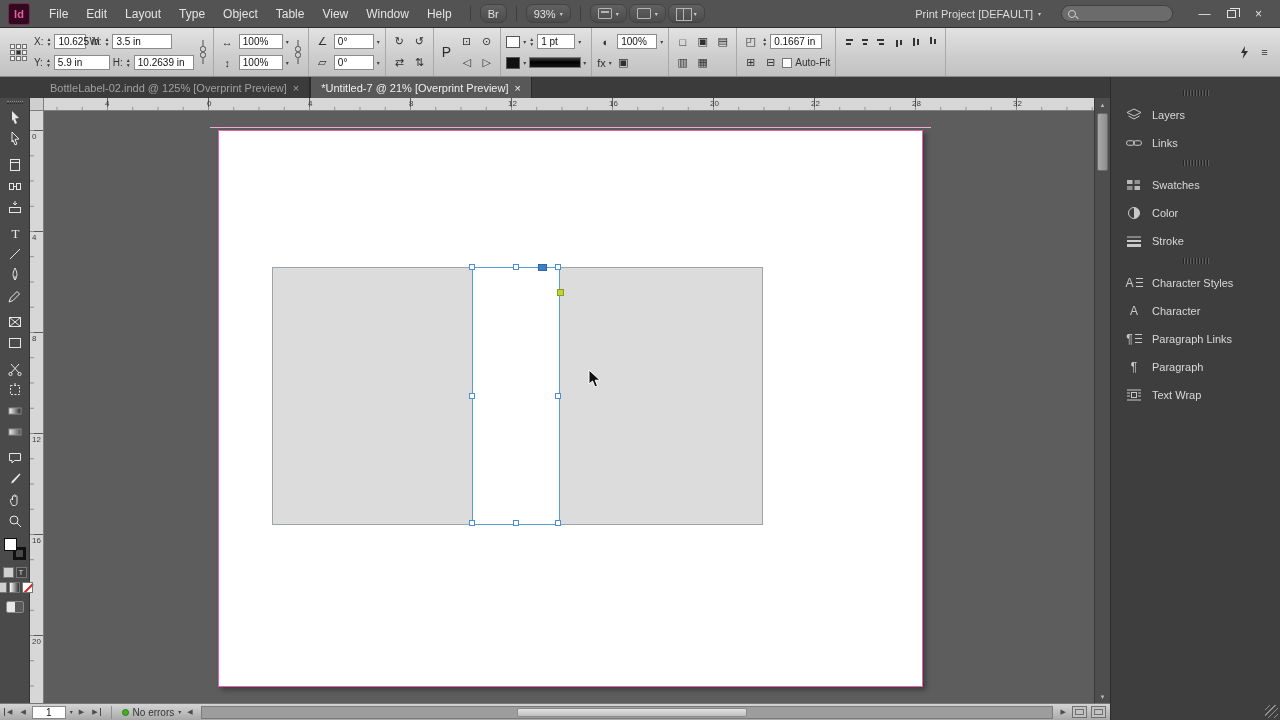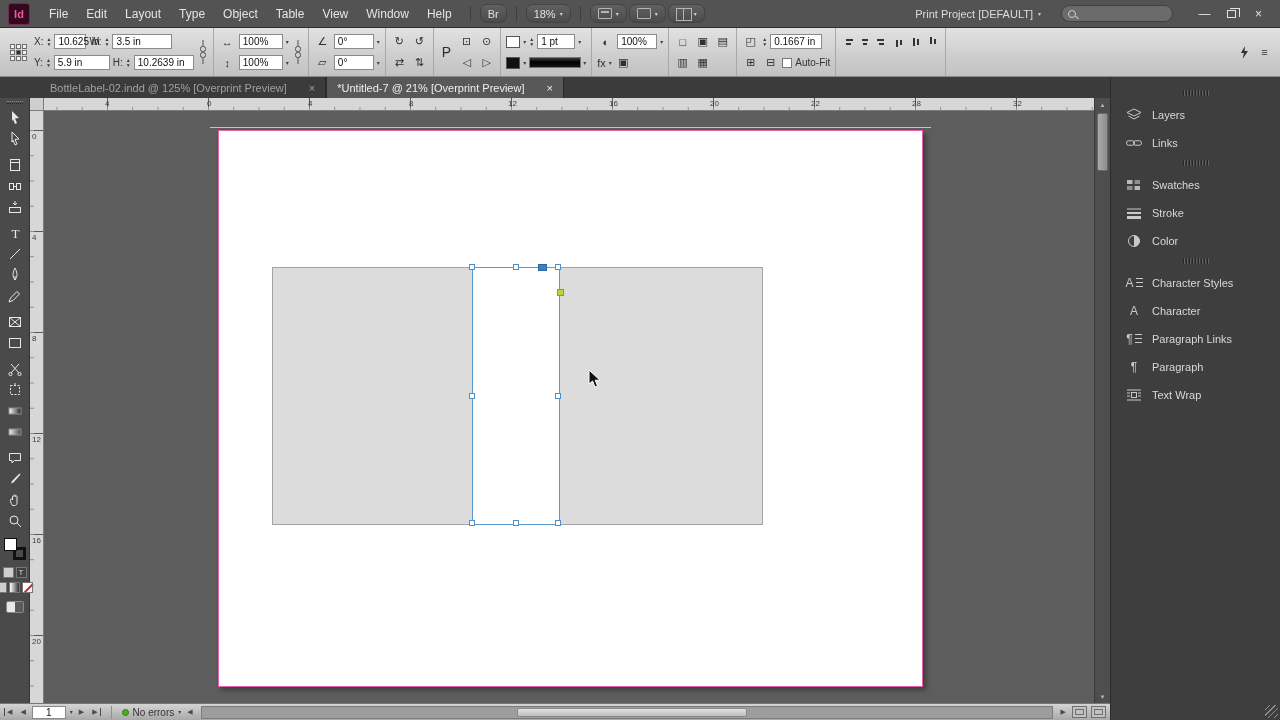"18%" span { text: 18% -> 93% }
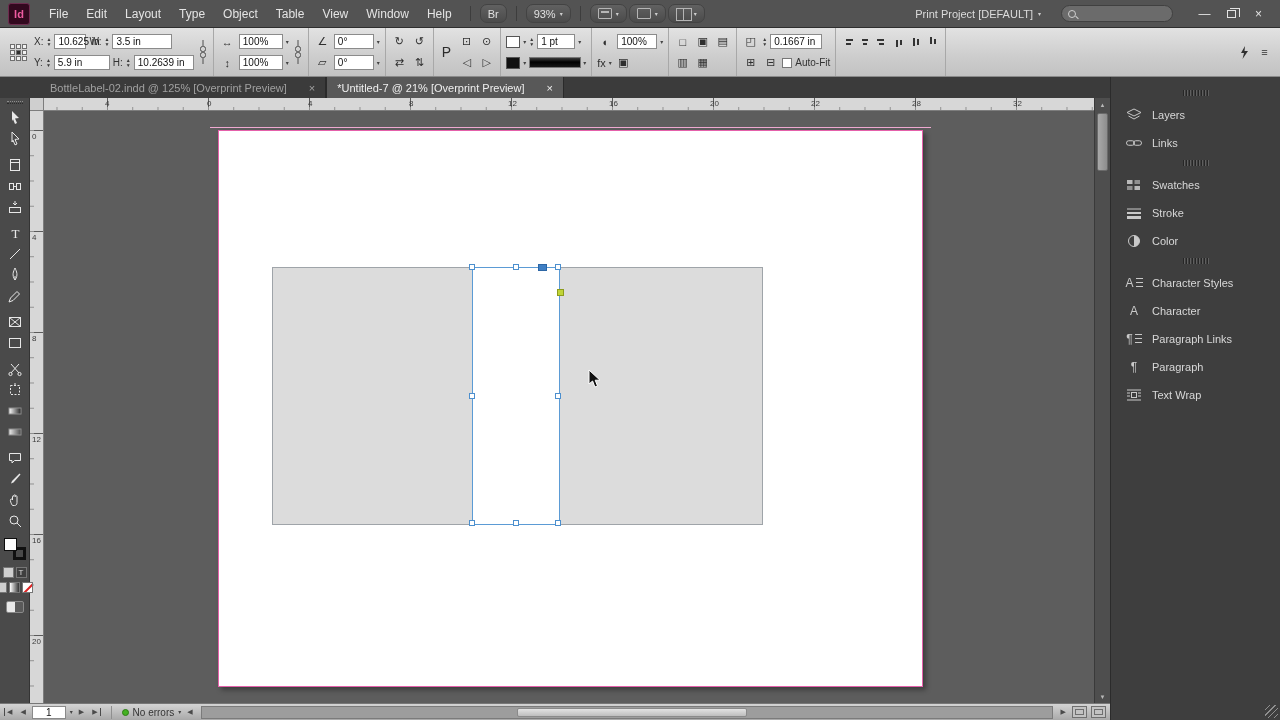"BottleLabel-02.indd @ 125% [Overprint" .dtab { gap: 22px -> 6px }
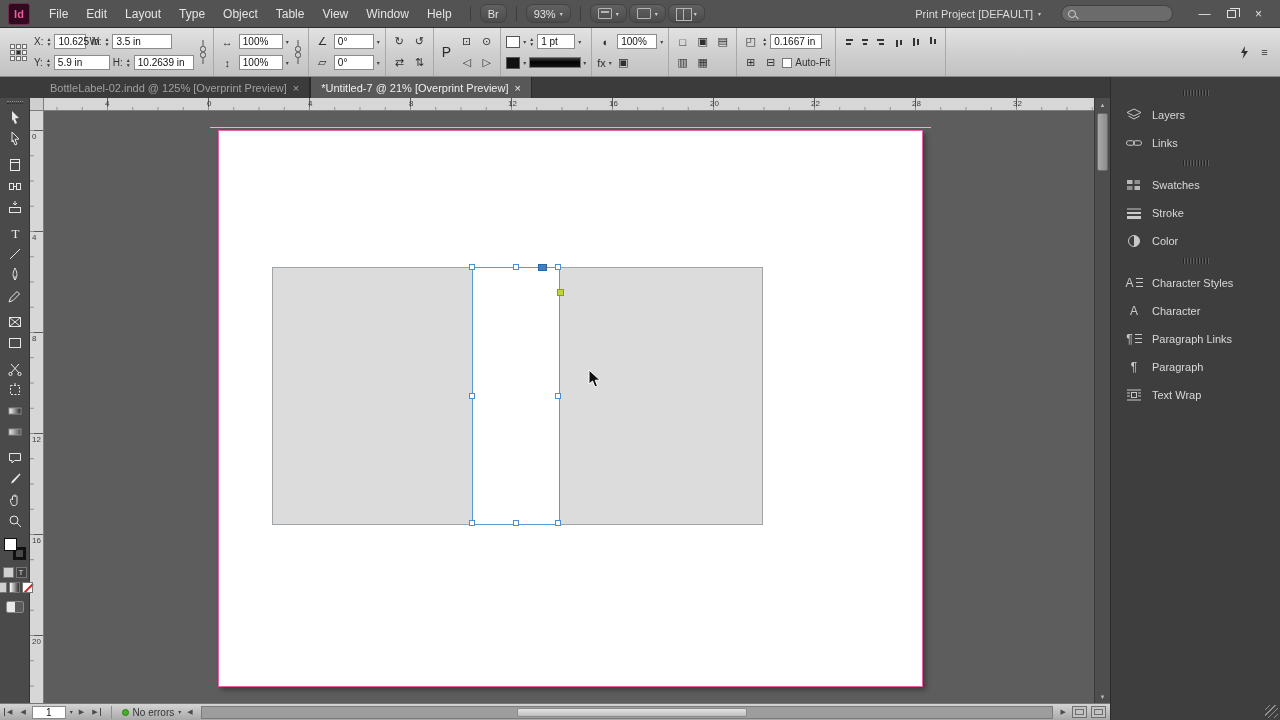"Stroke" div.dock-item { order: before "Color" -> after "Color" }
